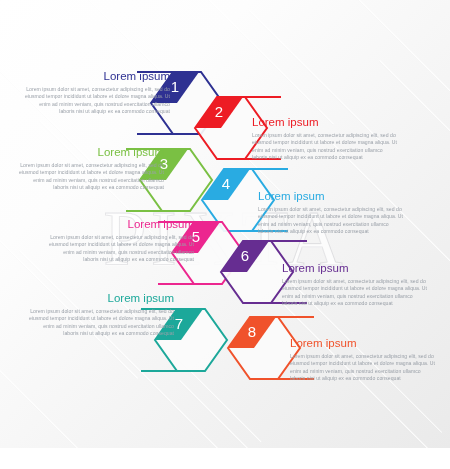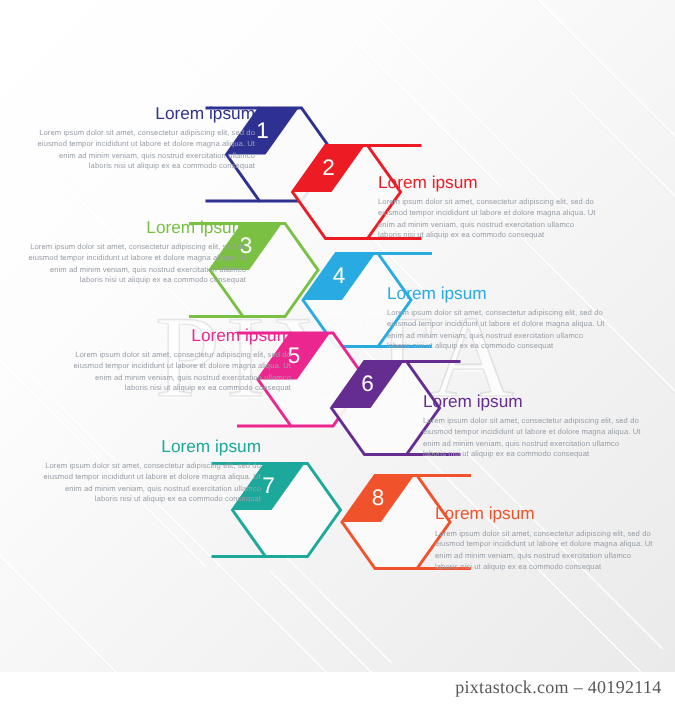"pixtastock.com – 40192114" div { html: <div> <span>pixtastock.com – 40192114</span> </div> -> none }
